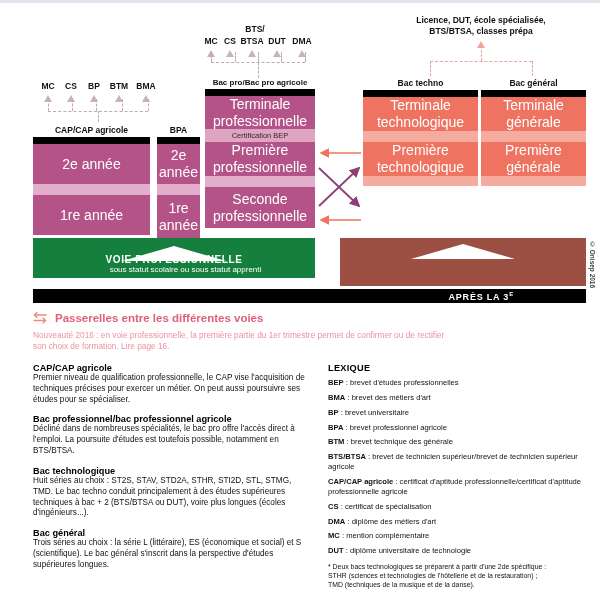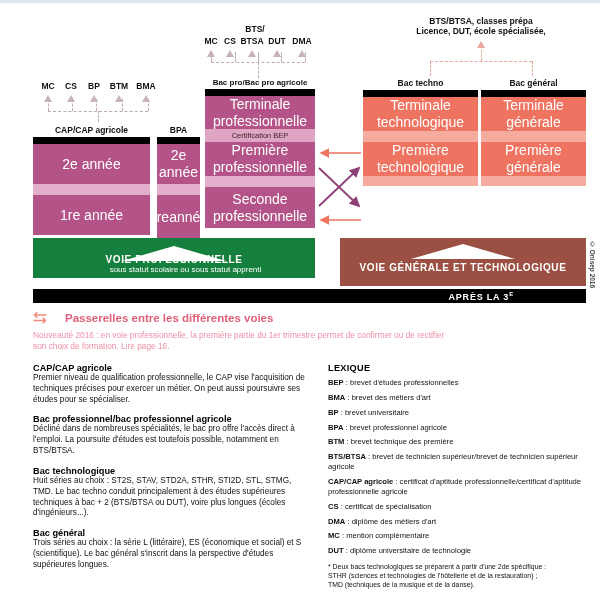"BTS/BTSA, classes prépa" div.lbl { order: before "Licence, DUT, école spécialisée," -> after "Licence, DUT, école spécialisée," }
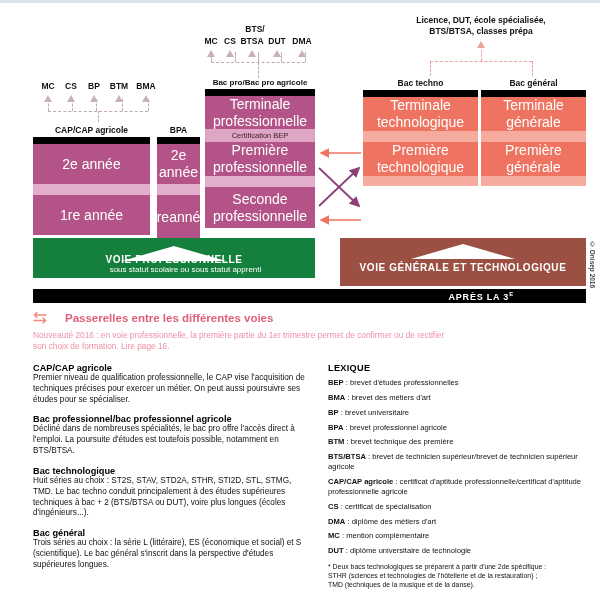"1re" div.cell { flex-direction: row -> column }
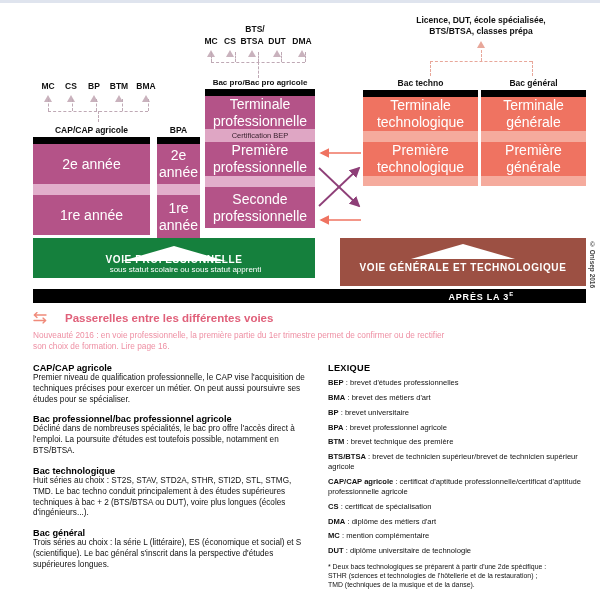"VOIE GÉNÉRALE ET TECHNOLOGIQUE" div.t1 { html: <div>VOIE GÉNÉRALE ET TECHNOLOGIQUE</div> -> none }
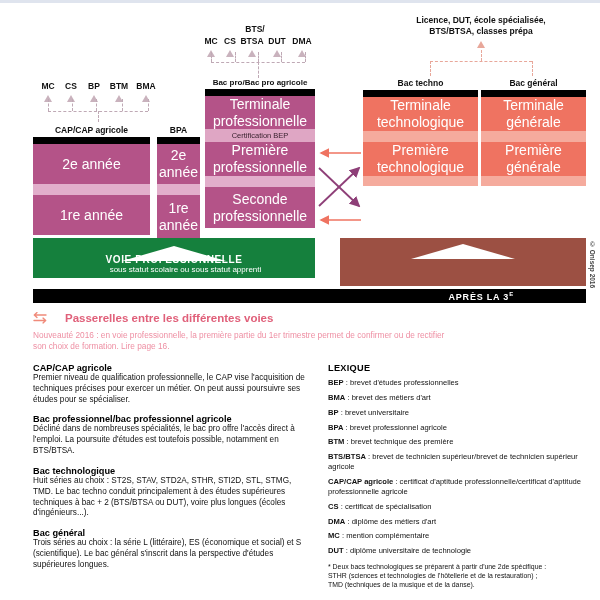"Passerelles entre les différentes voies" div { gap: 18px -> 8px }
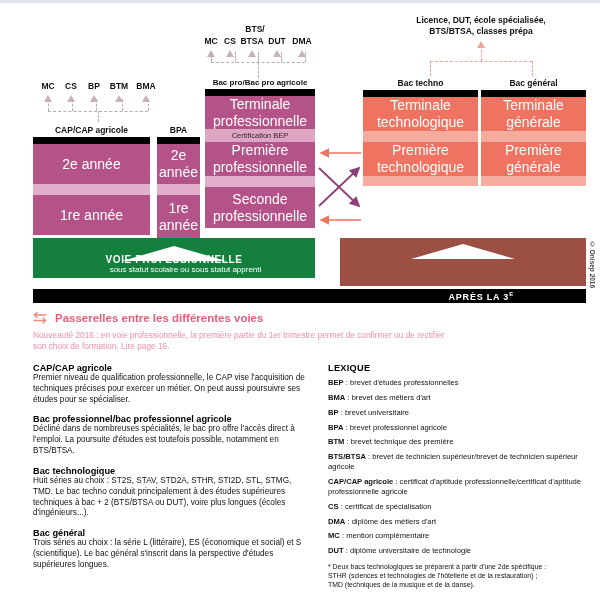": brevet technique des première" span { text: première -> générale }
